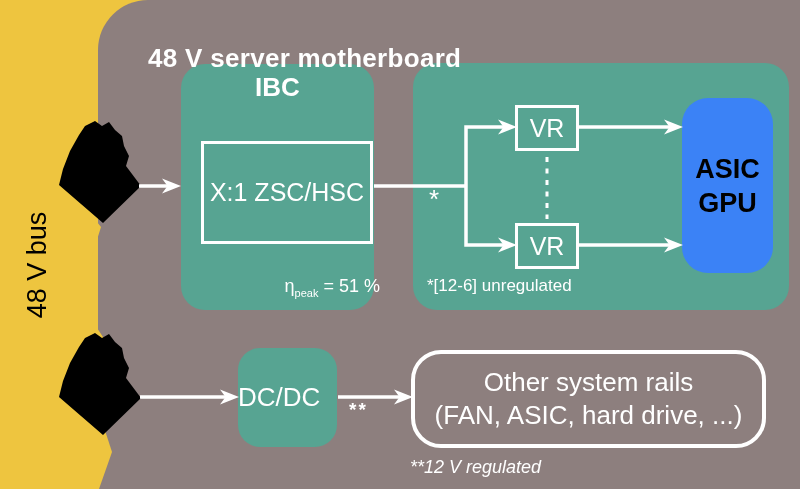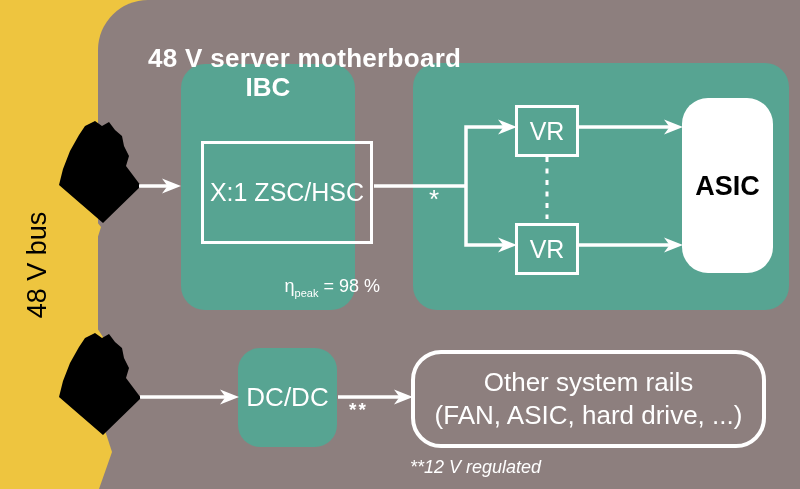"IBC" .ibc-box { width: 174px -> 193px }
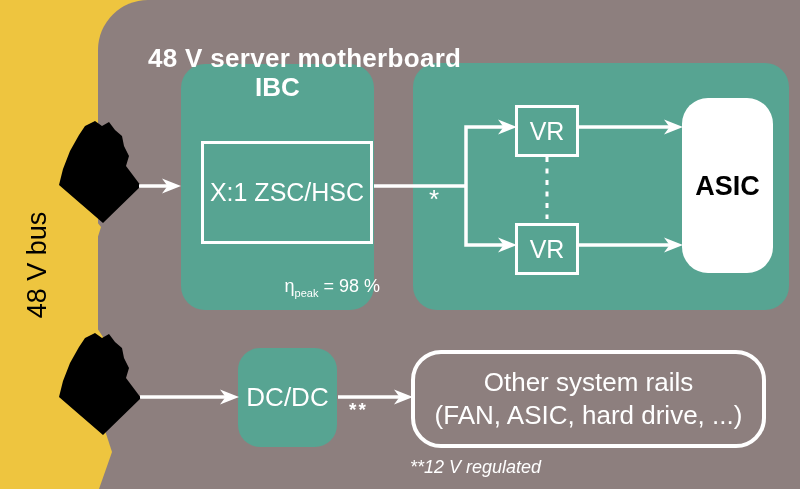"VR" .vr-box { height: 52px -> 46px }
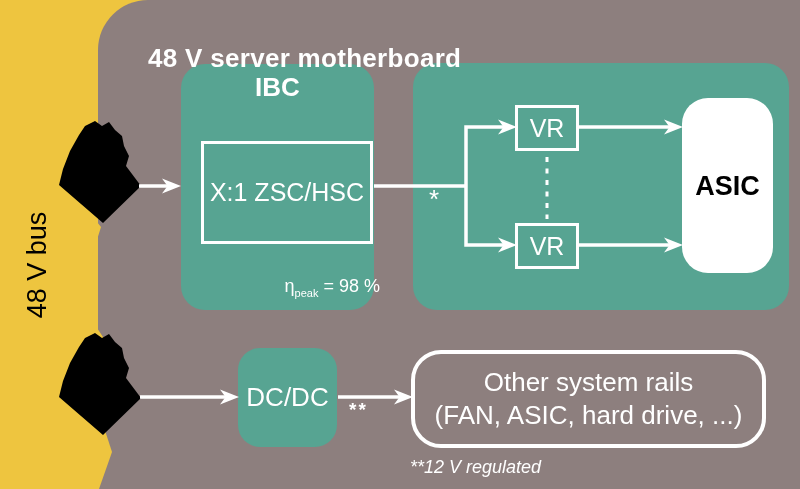"ASIC" .asic-box { background: #ffffff -> #3b82f6 }
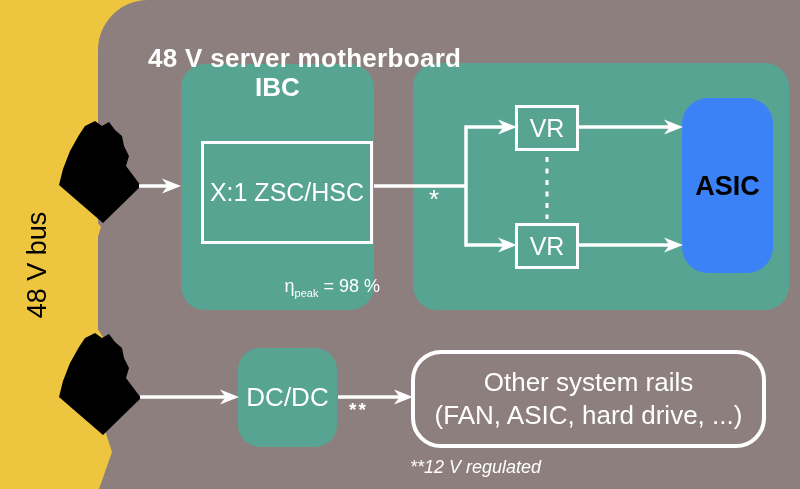"GPU" div { html: none -> <div>GPU</div> }
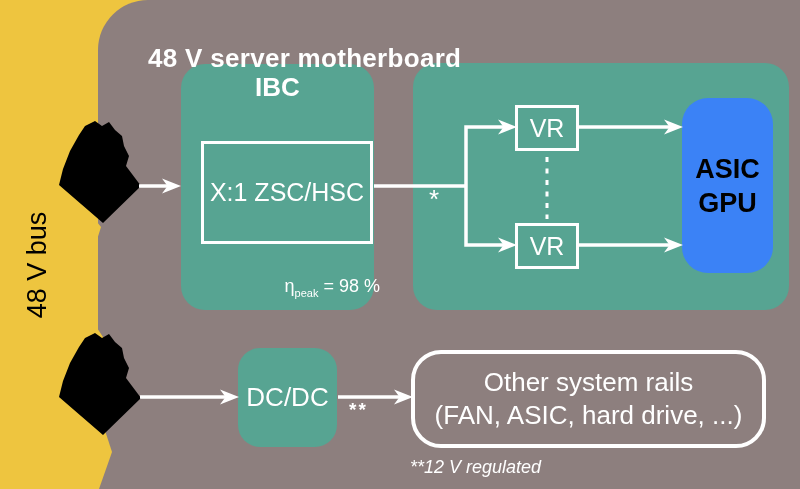"= 98 %" span { text: 98 -> 51 }
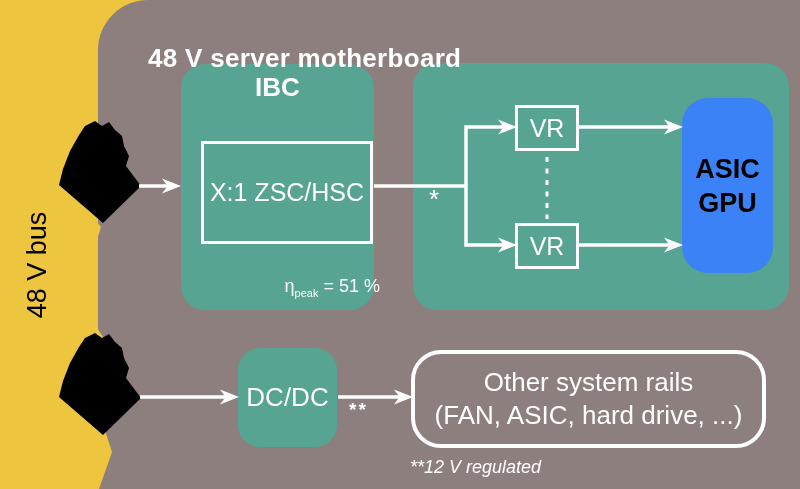"*[12-6] unregulated" div.vr-footnote { html: none -> <div>*[12-6] unregulated</div> }
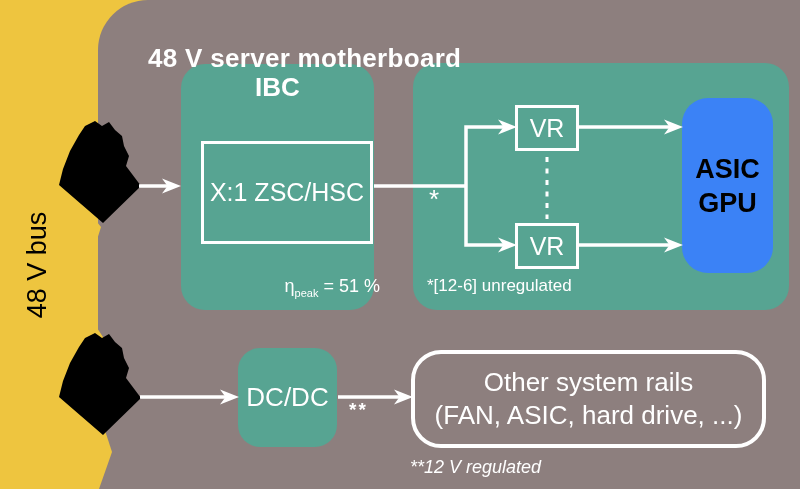"DC/DC" .dcdc-box { justify-content: center -> flex-start }
